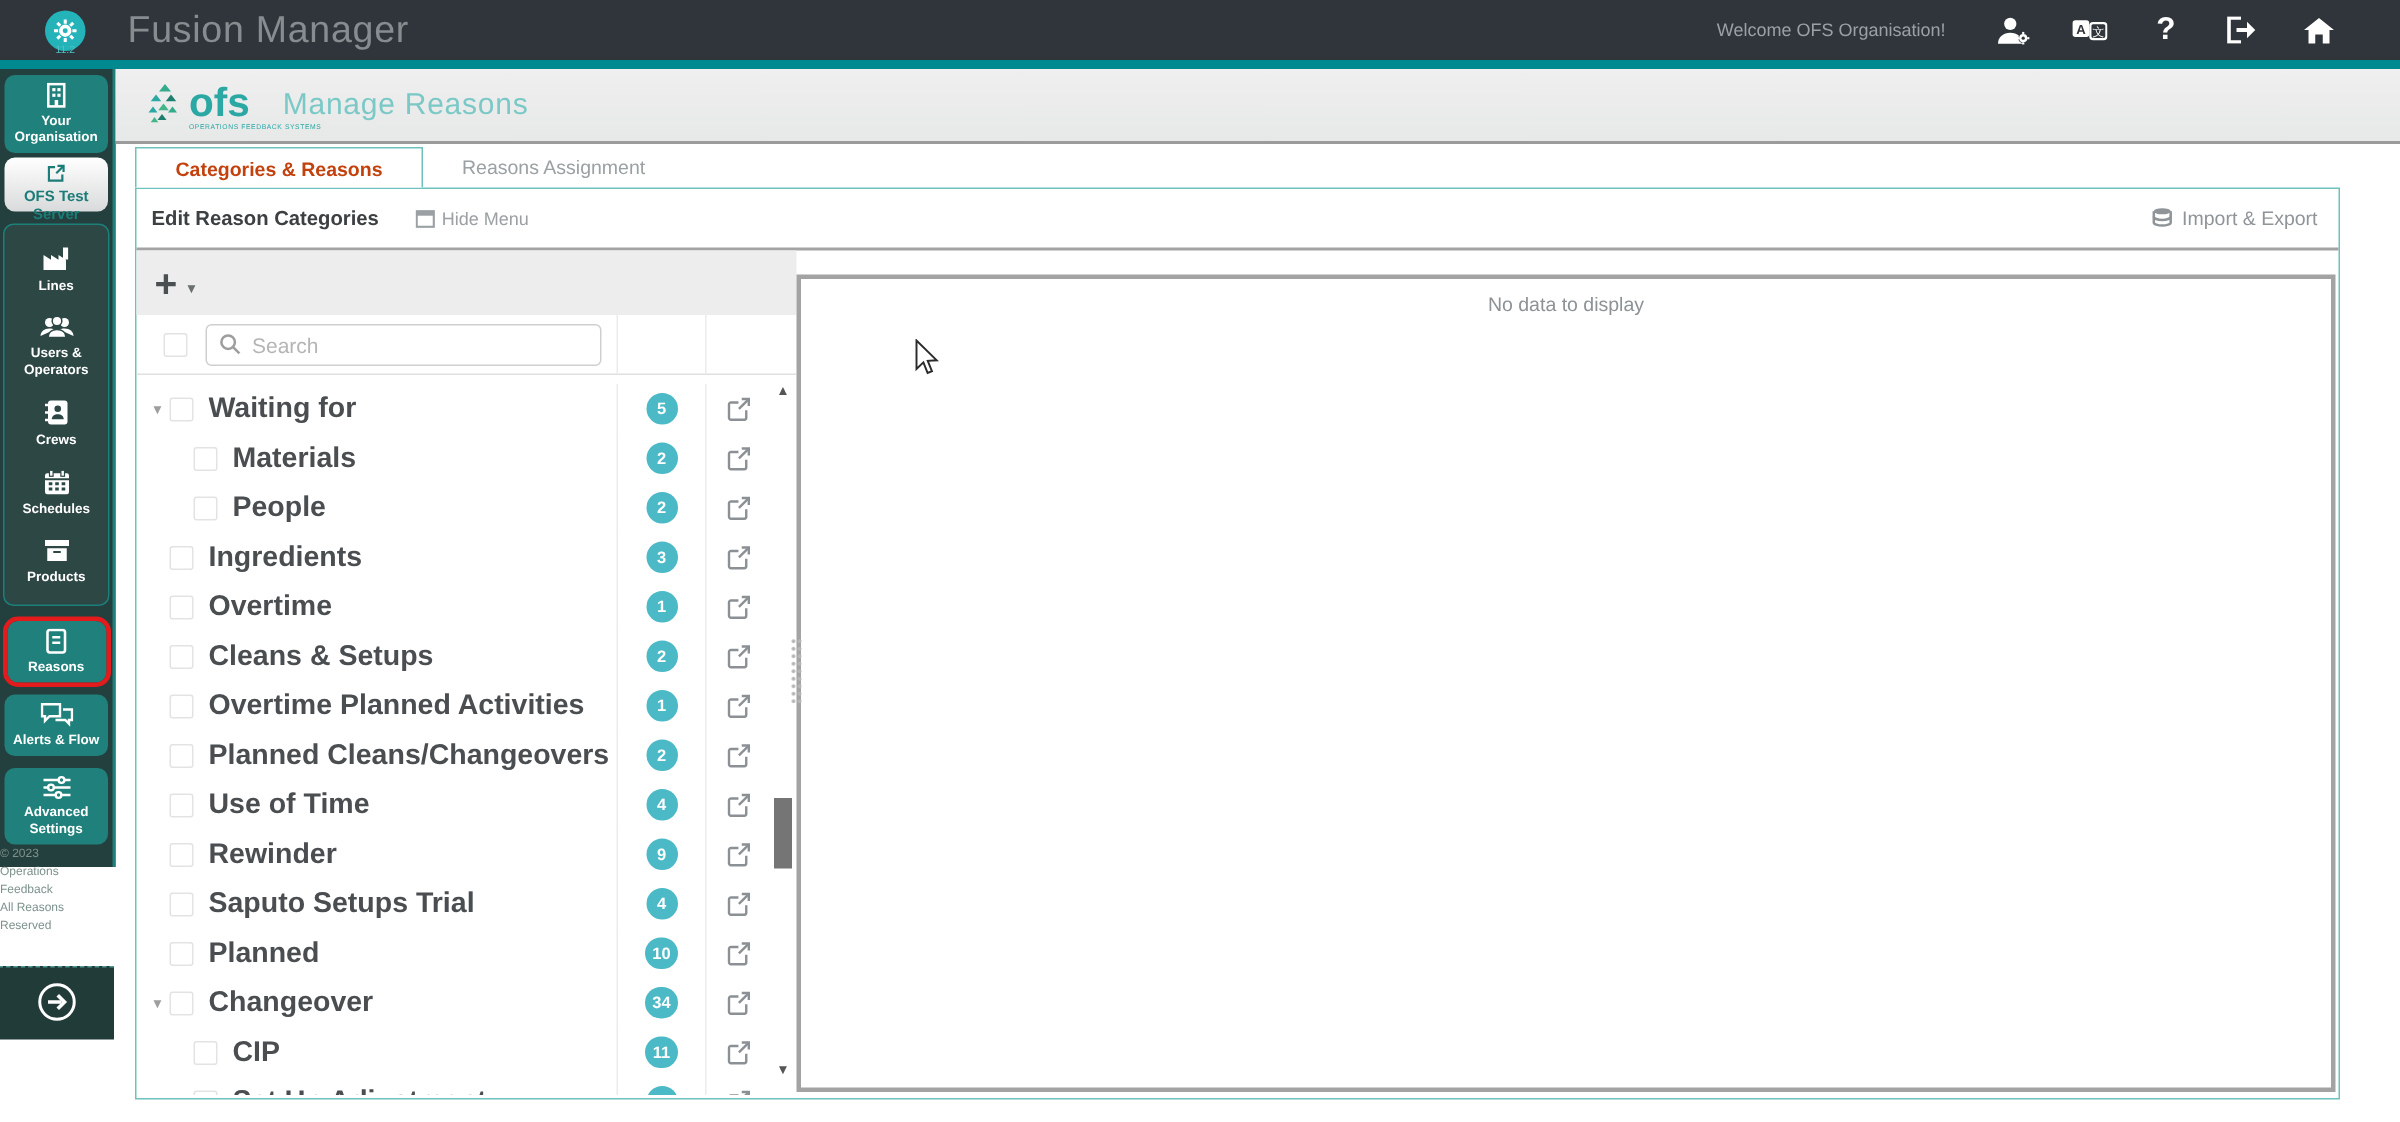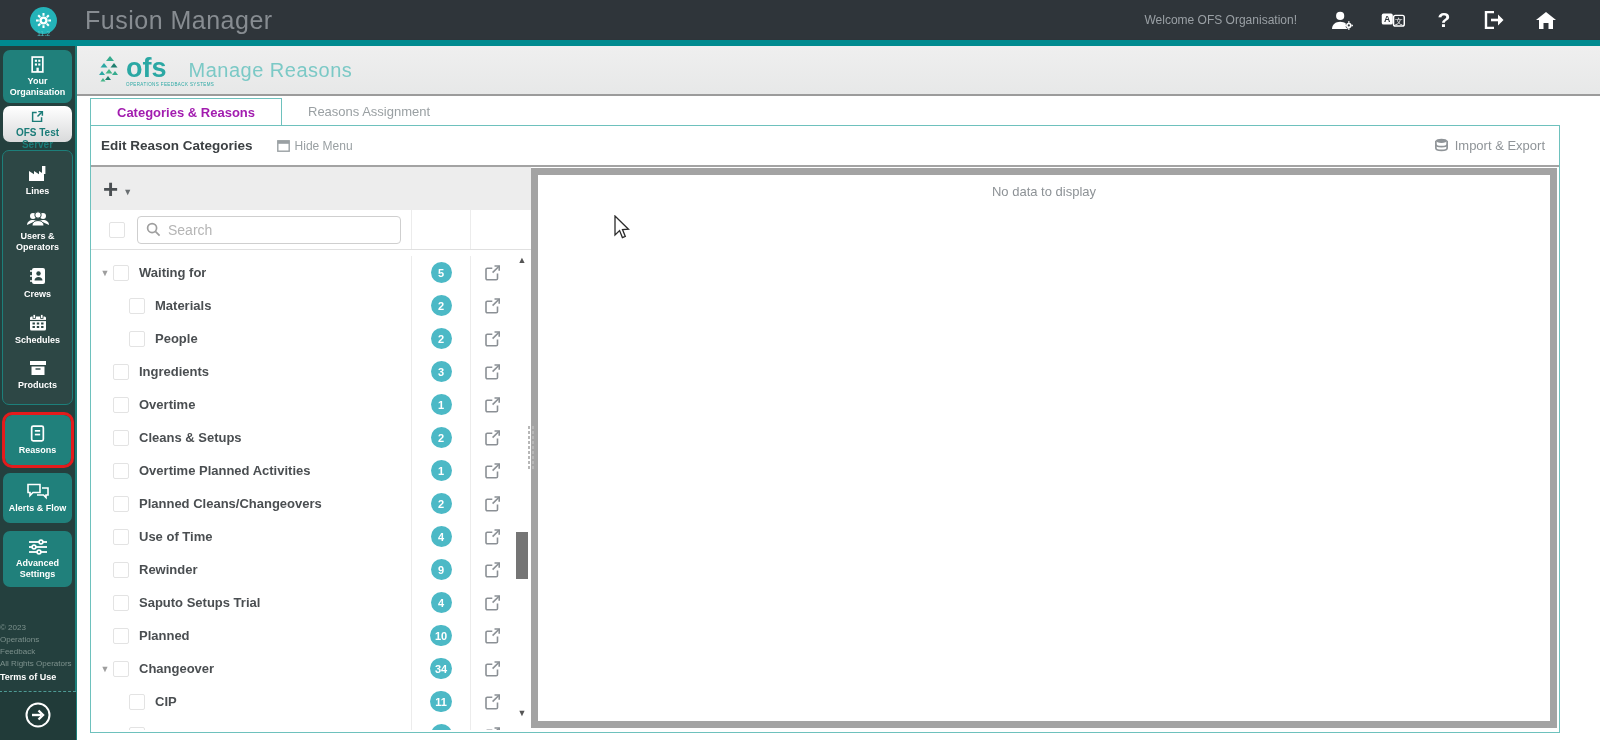"Your Organisation" .sidebar { height: 694px -> 532px }
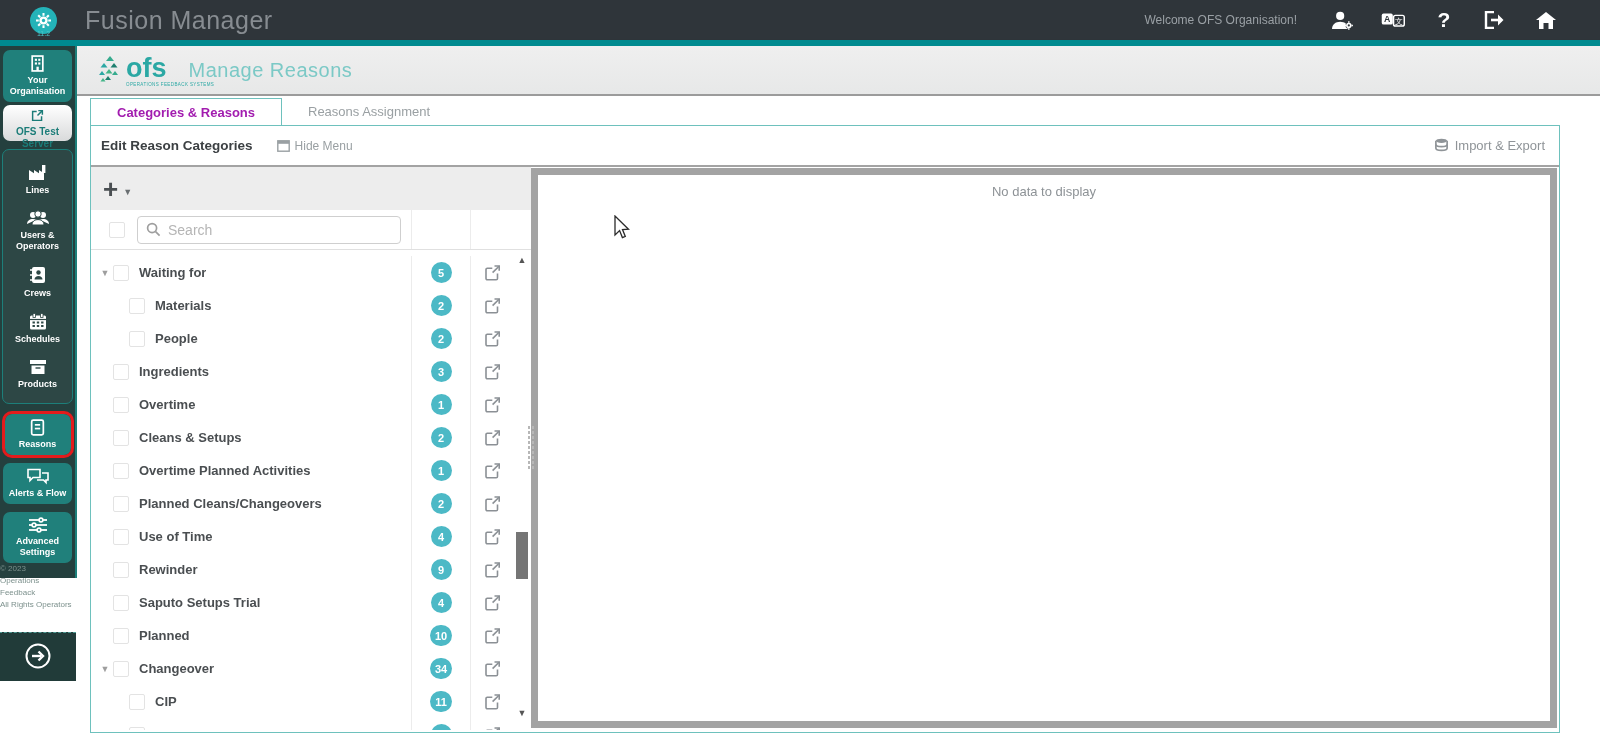"Categories & Reasons" .tab-active { color: #a21caf -> #c2410c }
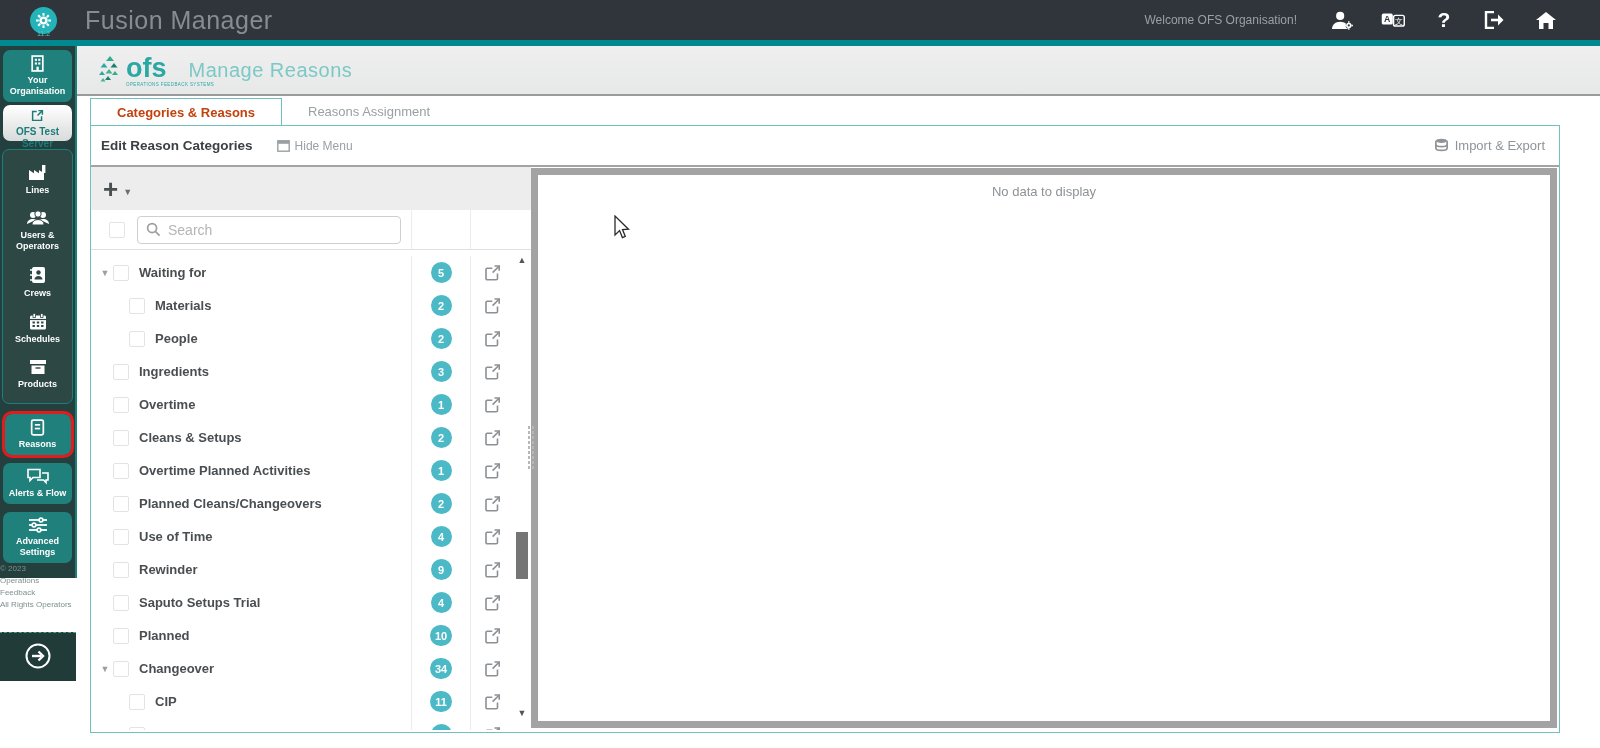"No data to display" .detail-panel { border: 7px solid #a3a3a3 -> 3px solid #a3a3a3; margin: 1px 2px 2px 0 -> 16px 2px 2px 0 }
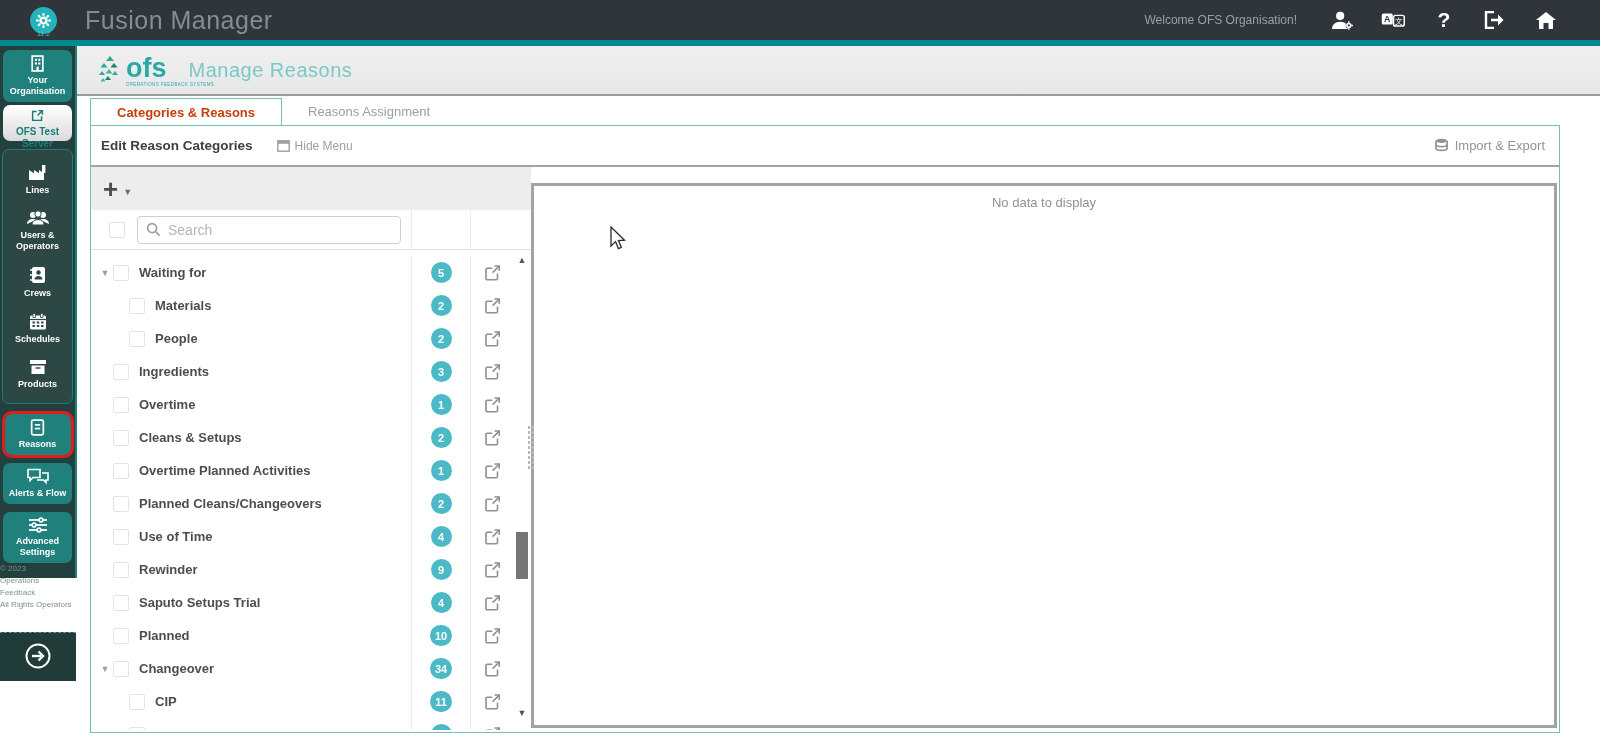"Waiting for" .row-label { font-size: 13px -> 19px }
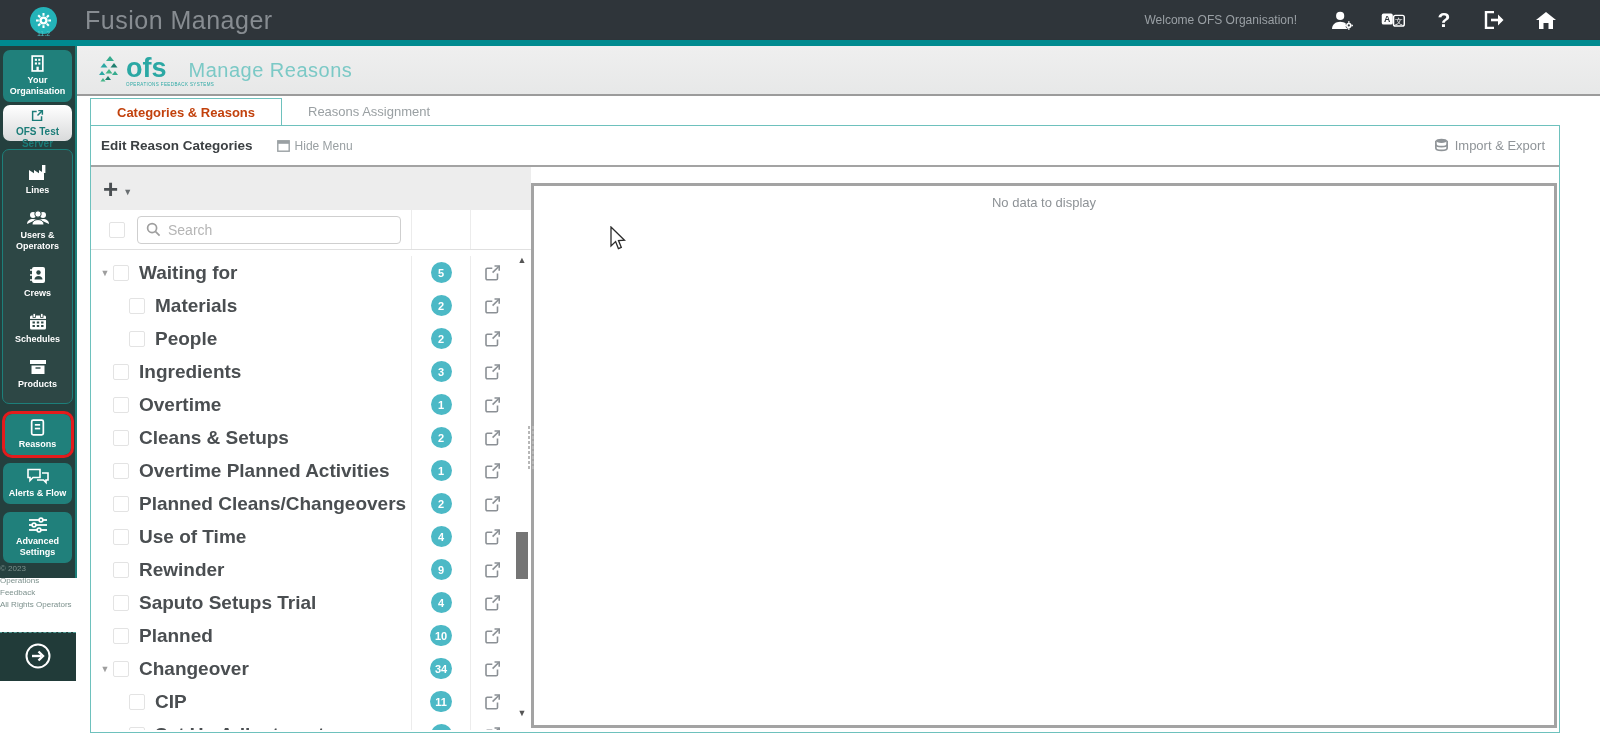"All Rights Operators" div { text: Rights Operators -> Reasons Reserved }
